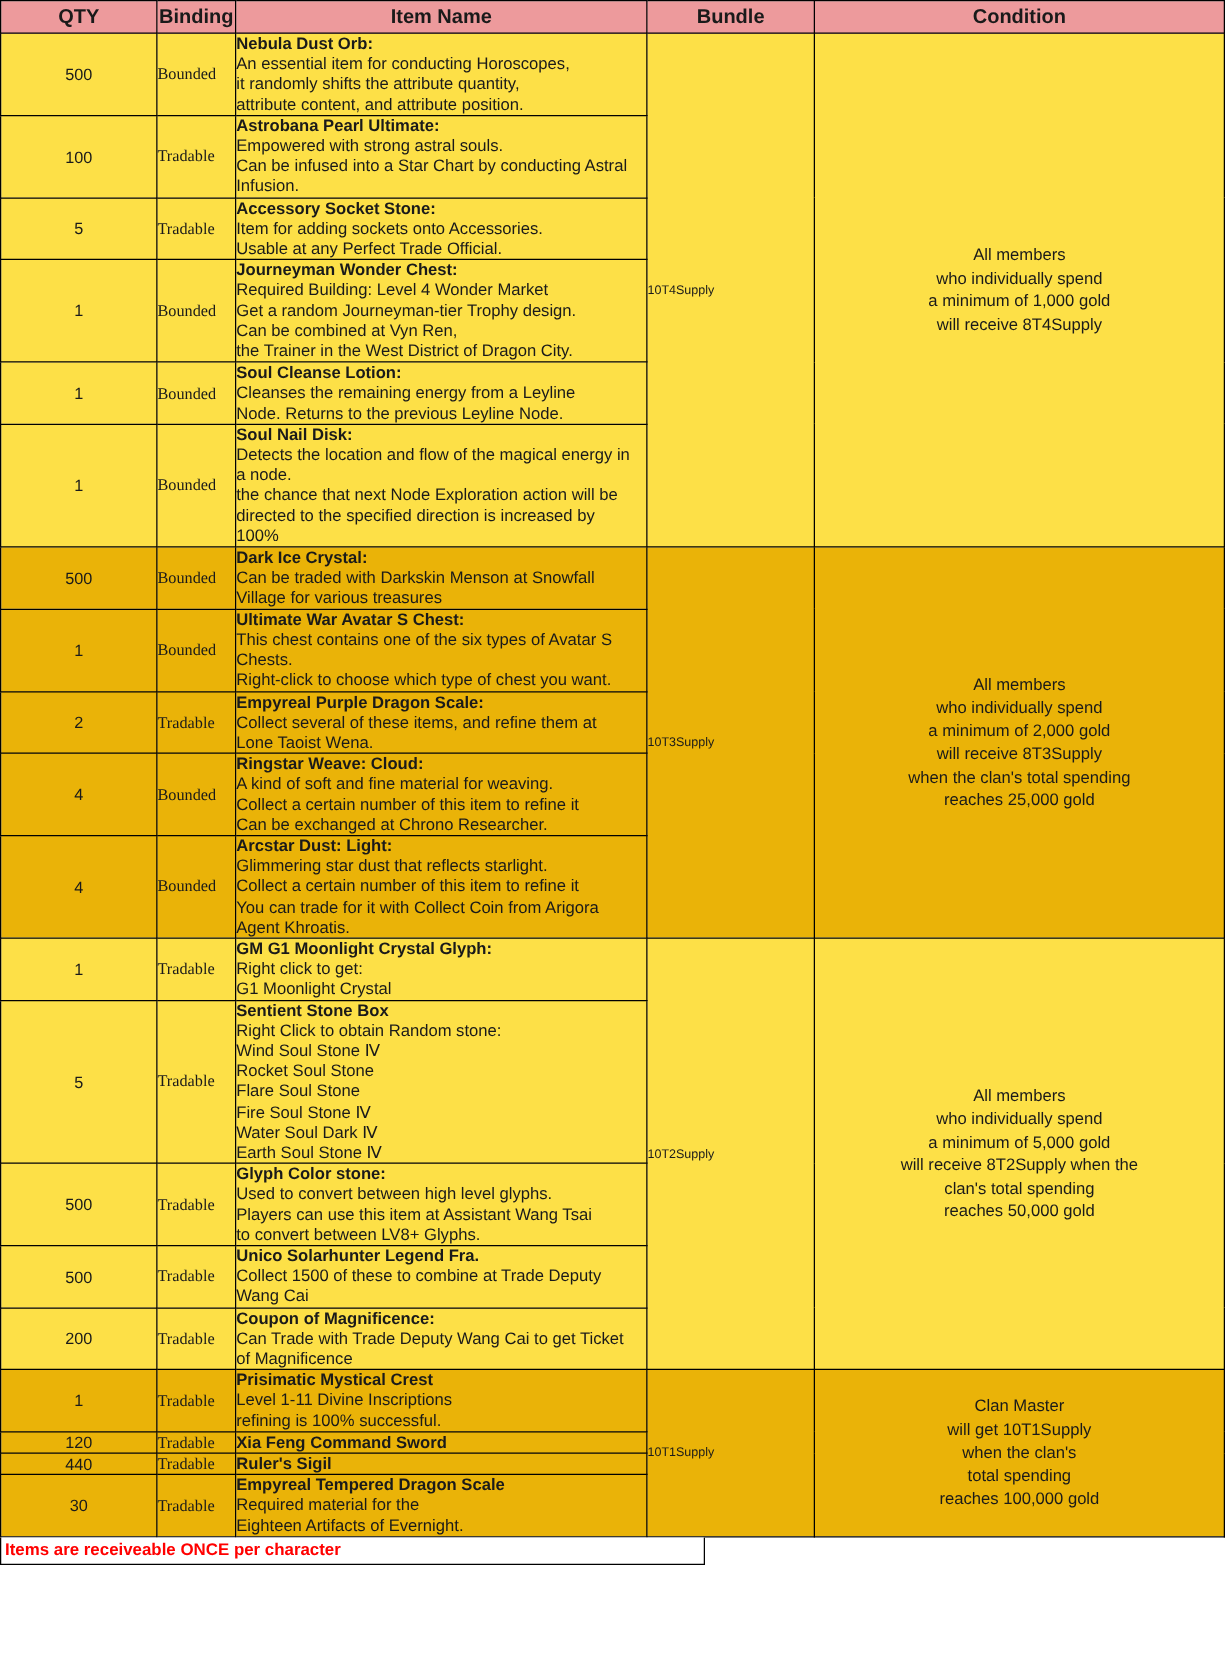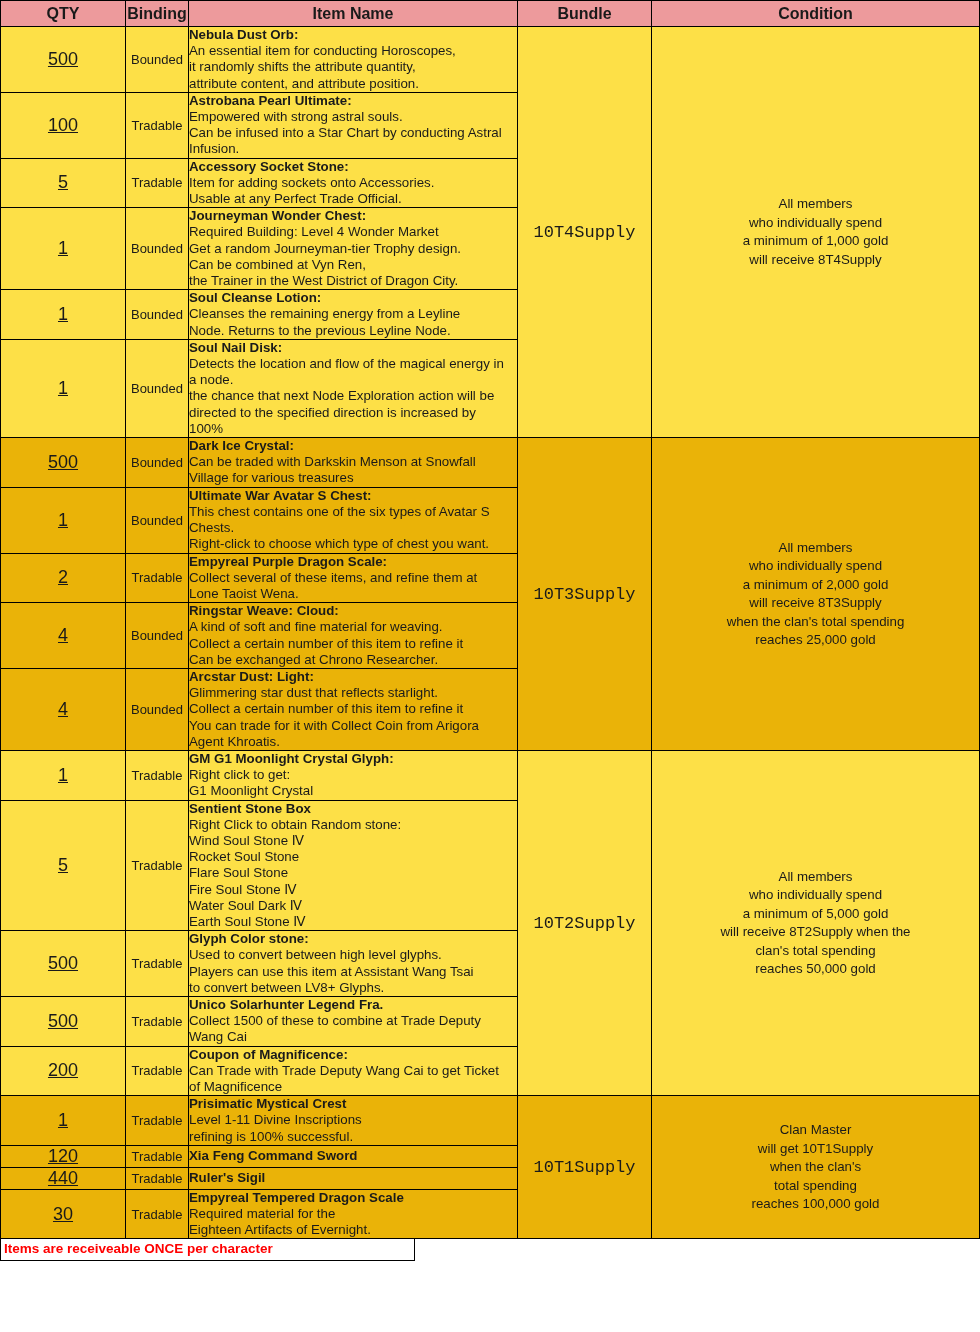"500" td.qty { font-size: 18px -> 13px; text-decoration: underline -> none }
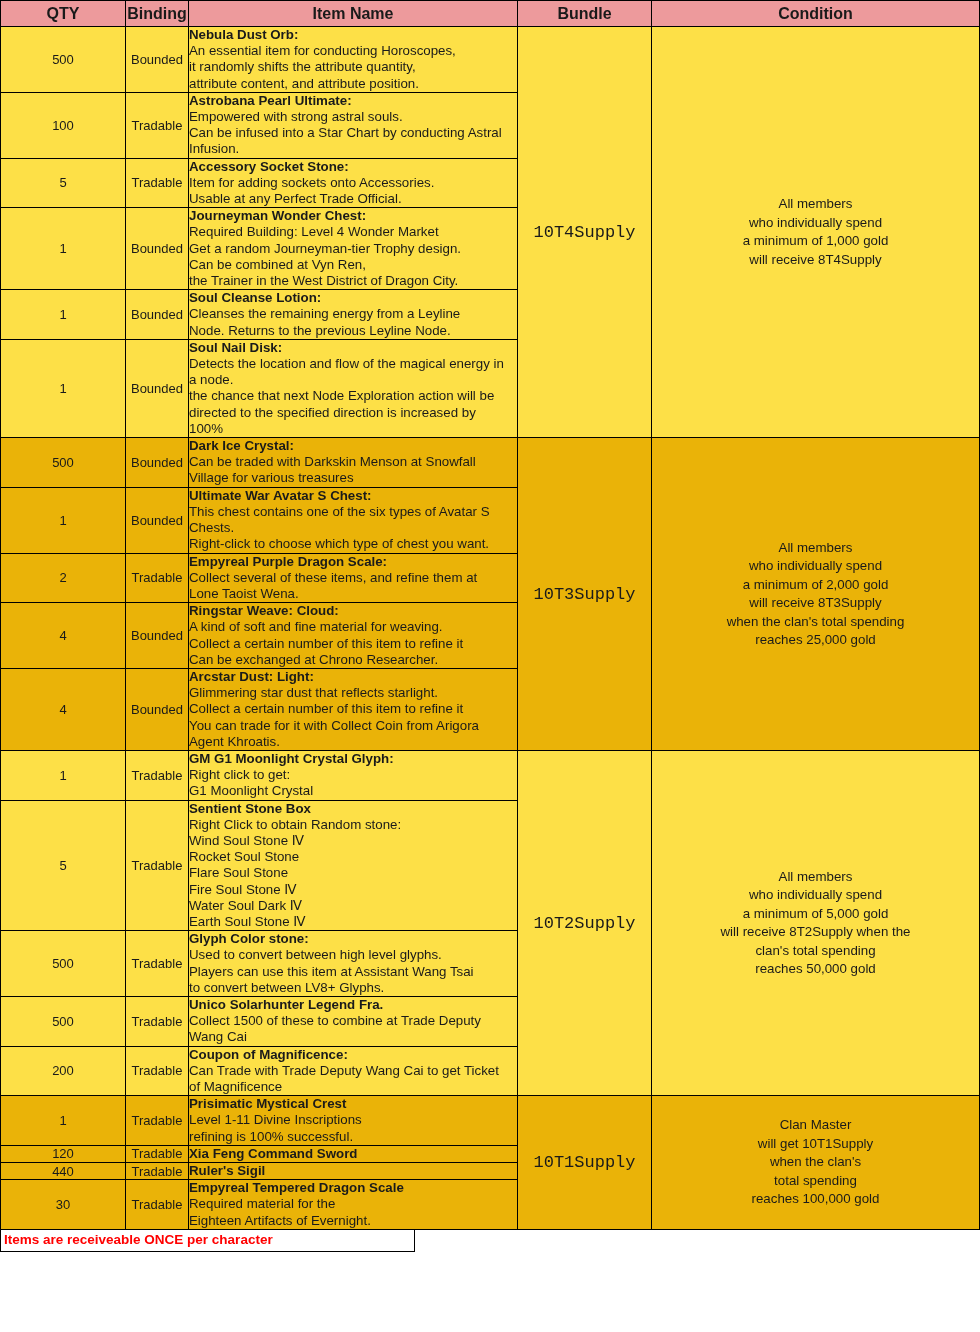"Bounded" td.bind { font-family: none -> Liberation Serif, serif; text-align: center -> left }
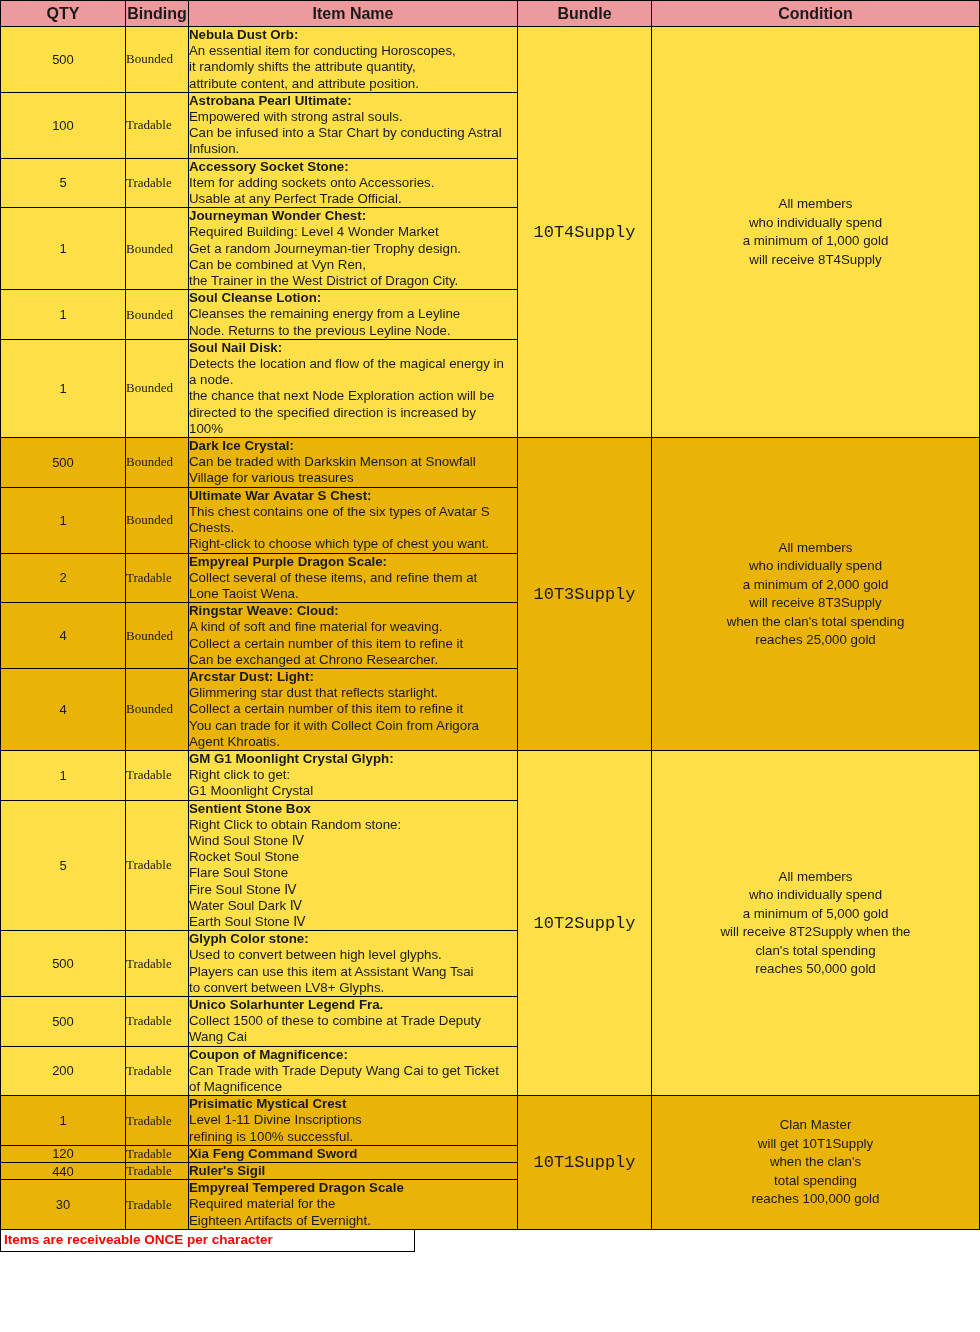"10T4Supply" td.bundle { font-family: Liberation Mono, monospace -> none; font-size: 17px -> 10px; text-align: center -> none }
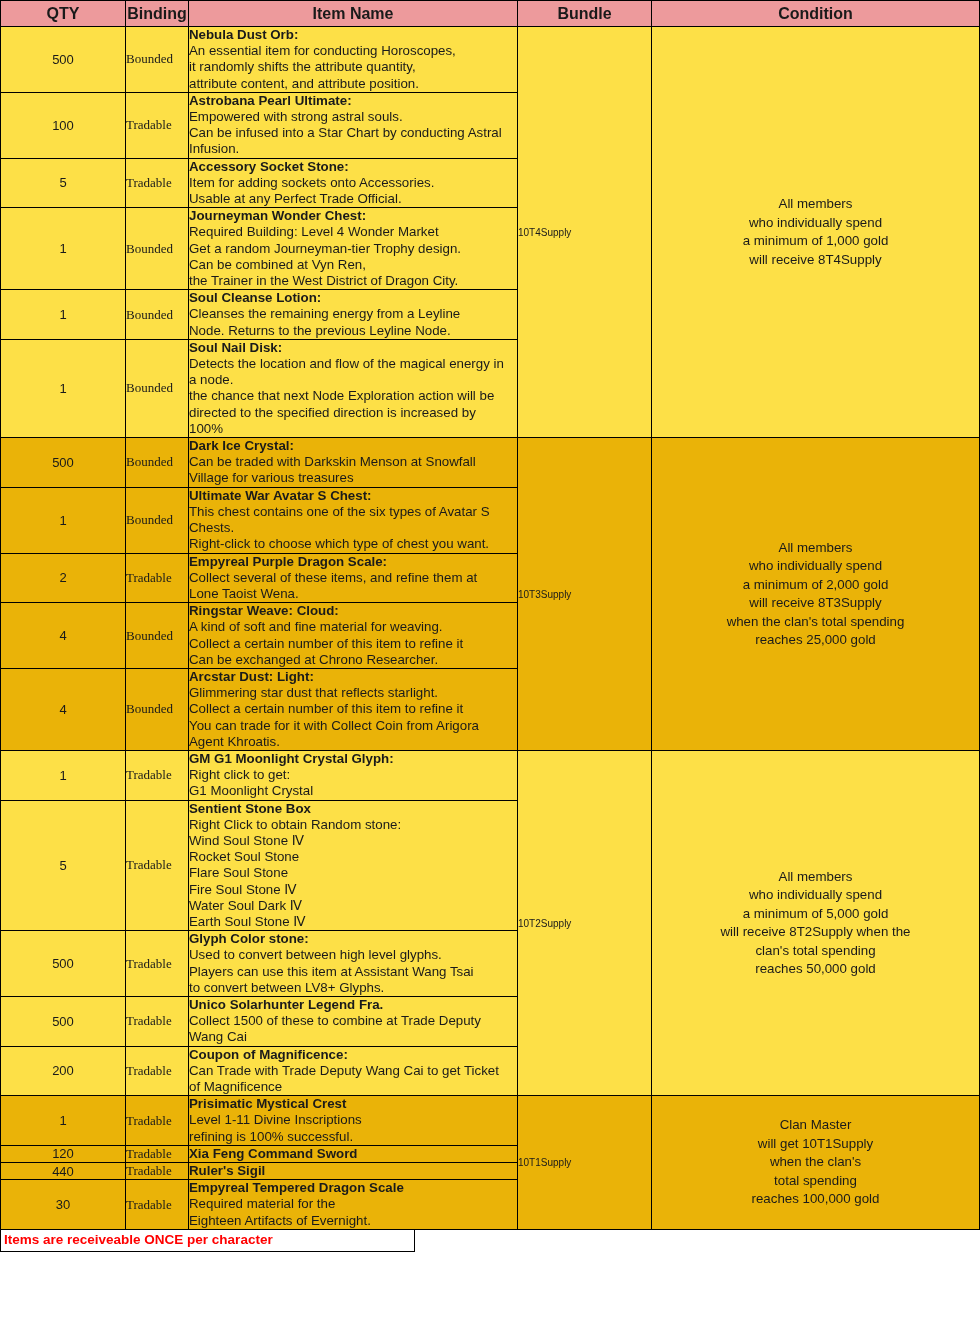"Items are receiveable ONCE per" .footer { width: 415px -> 564px }
